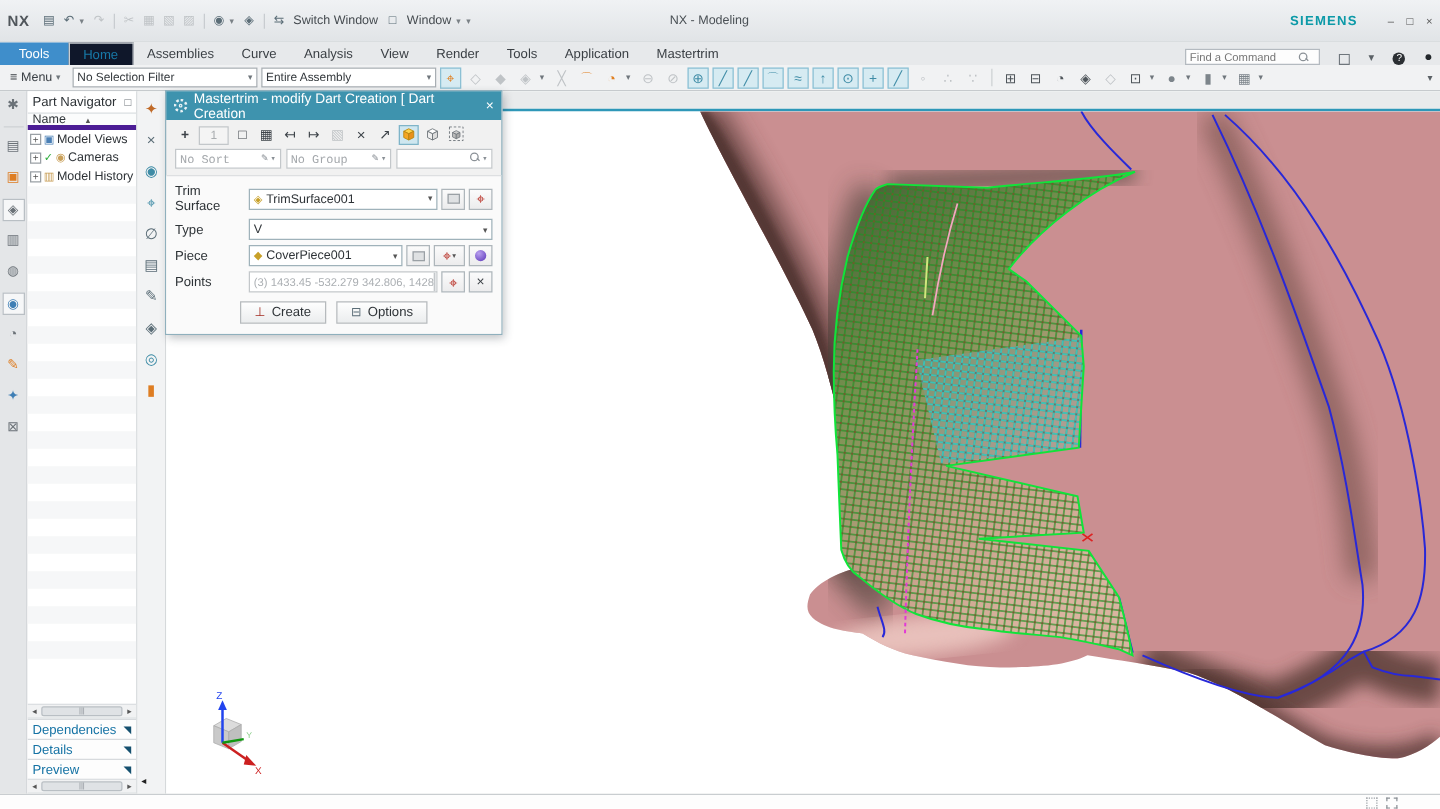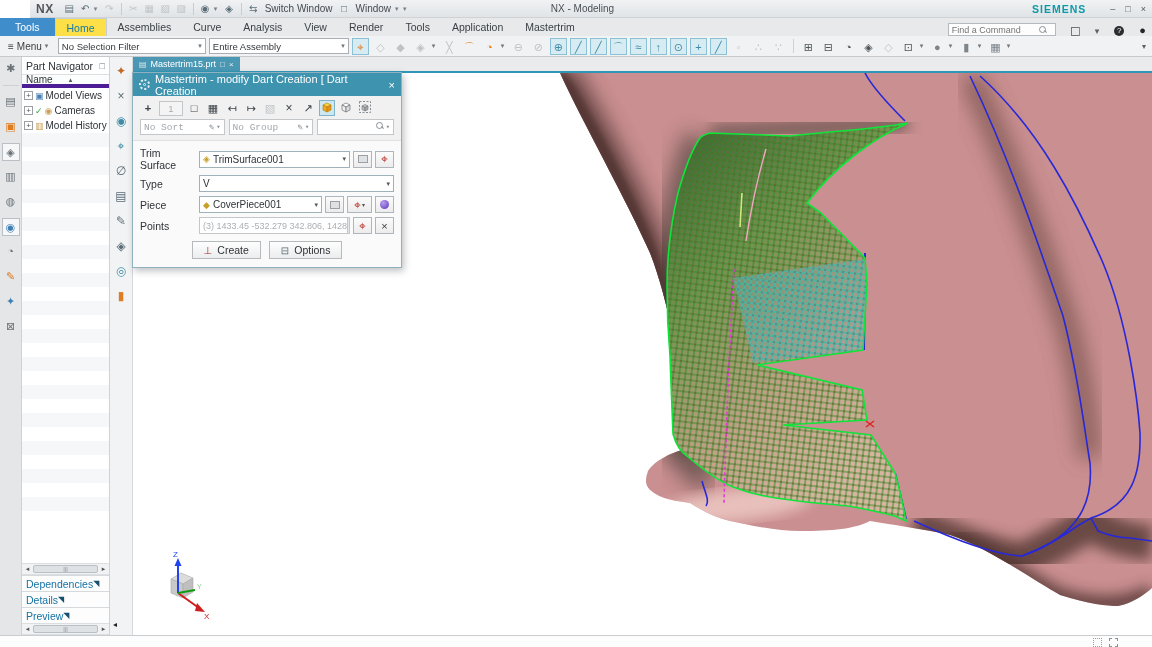"NX" .titlebar { height: 18px -> 34px; margin-left: 30px -> none }
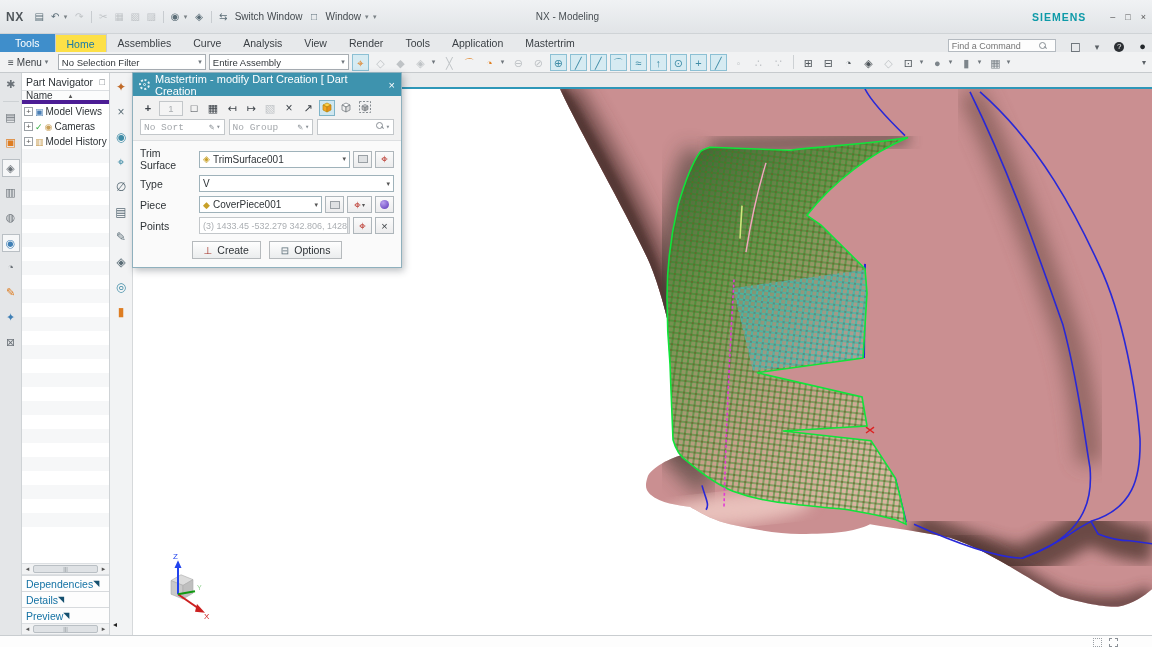"Home" .tab.active { background: #fde047 -> #0f172a }
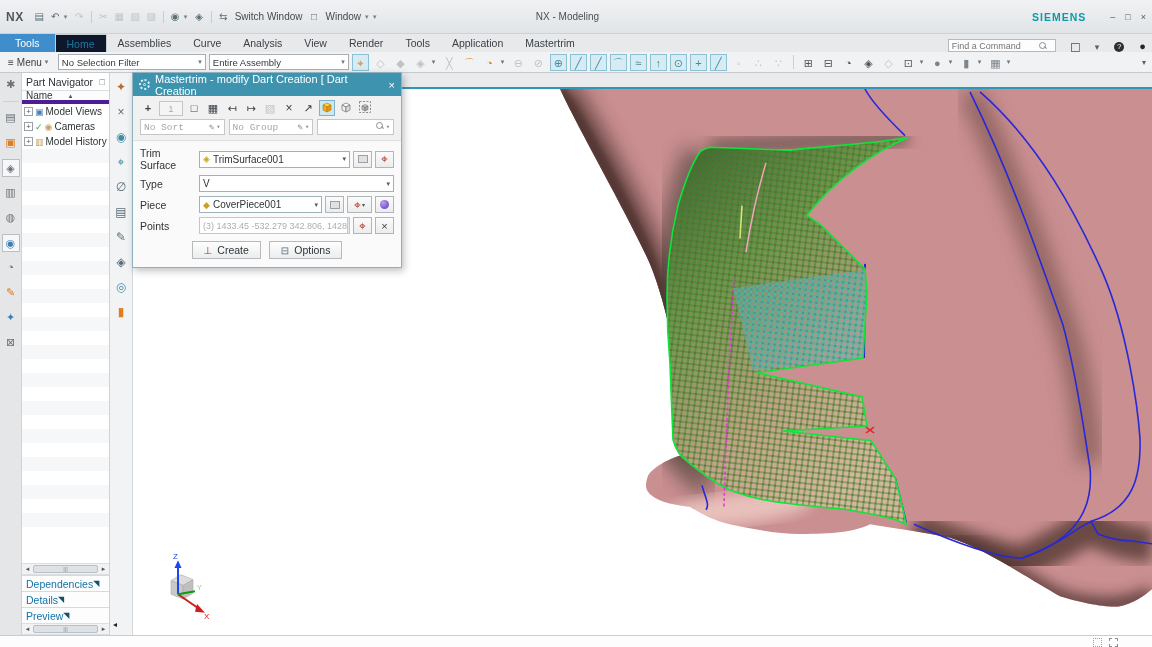"Dependencies" .navsec { justify-content: none -> space-between }
